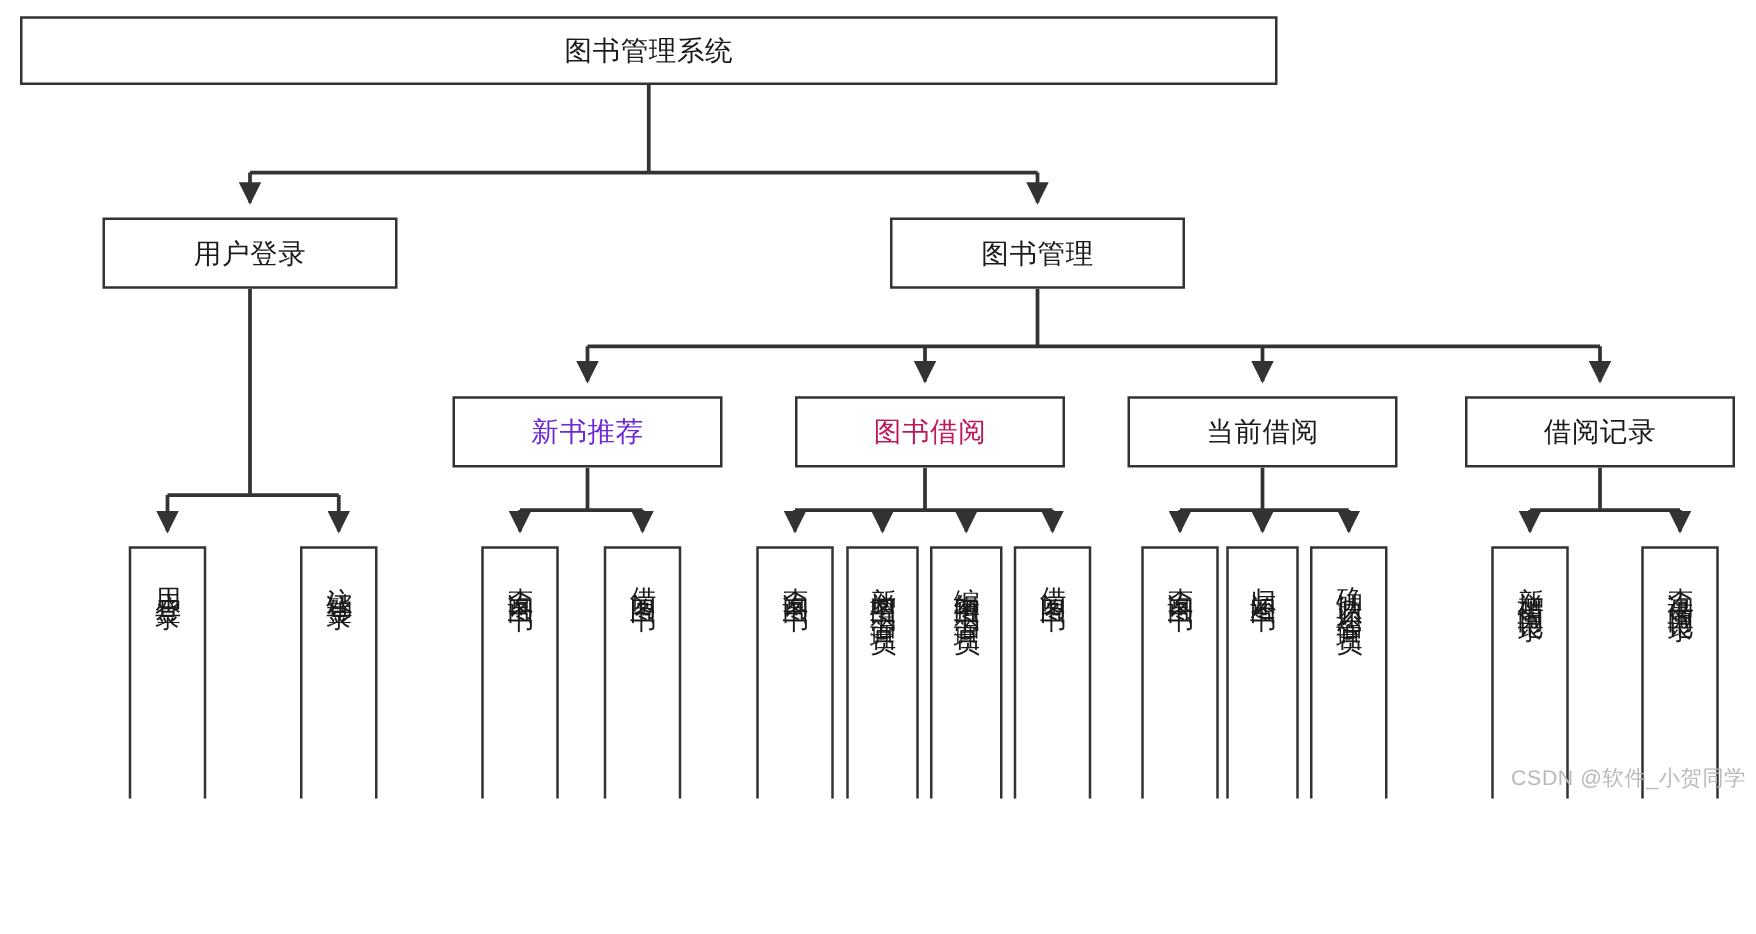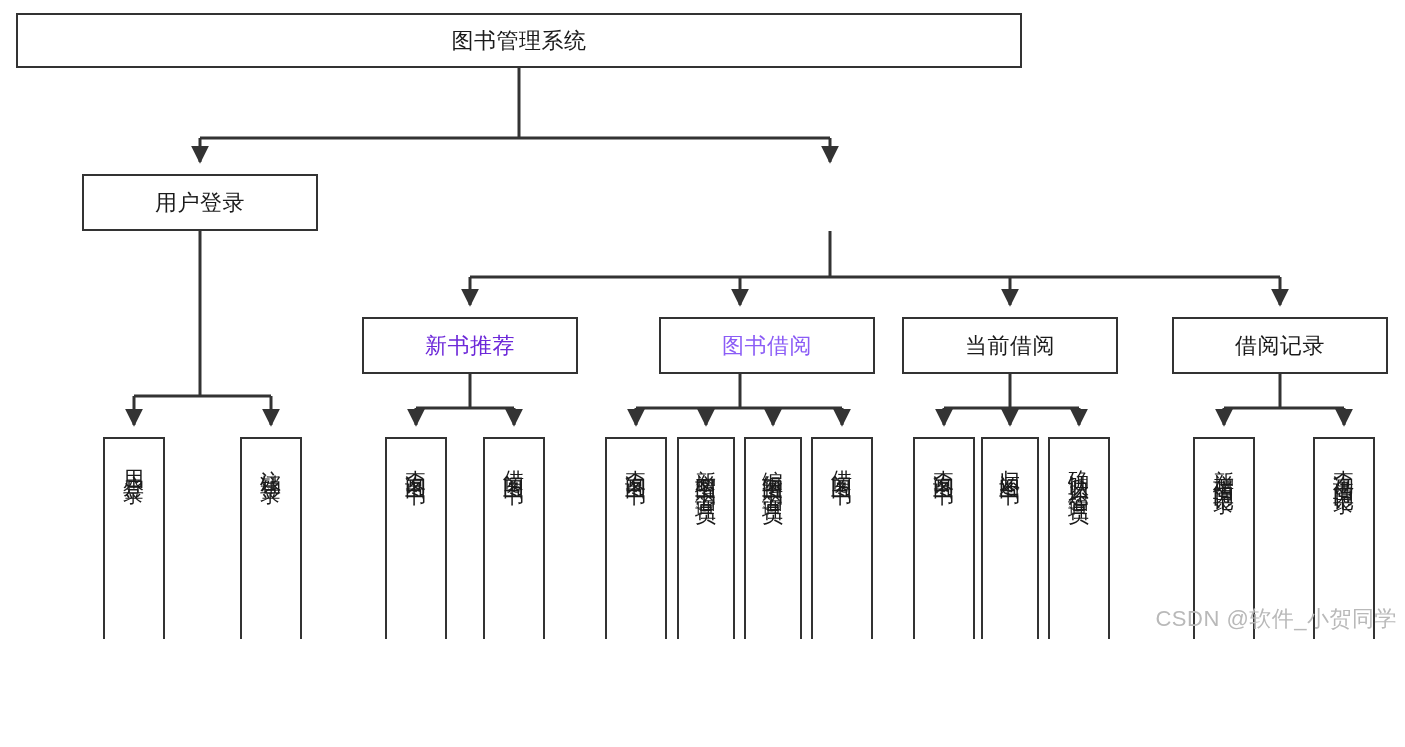"图书管理" div.node { html: none -> <div> <span>图书管理</span> </div> }
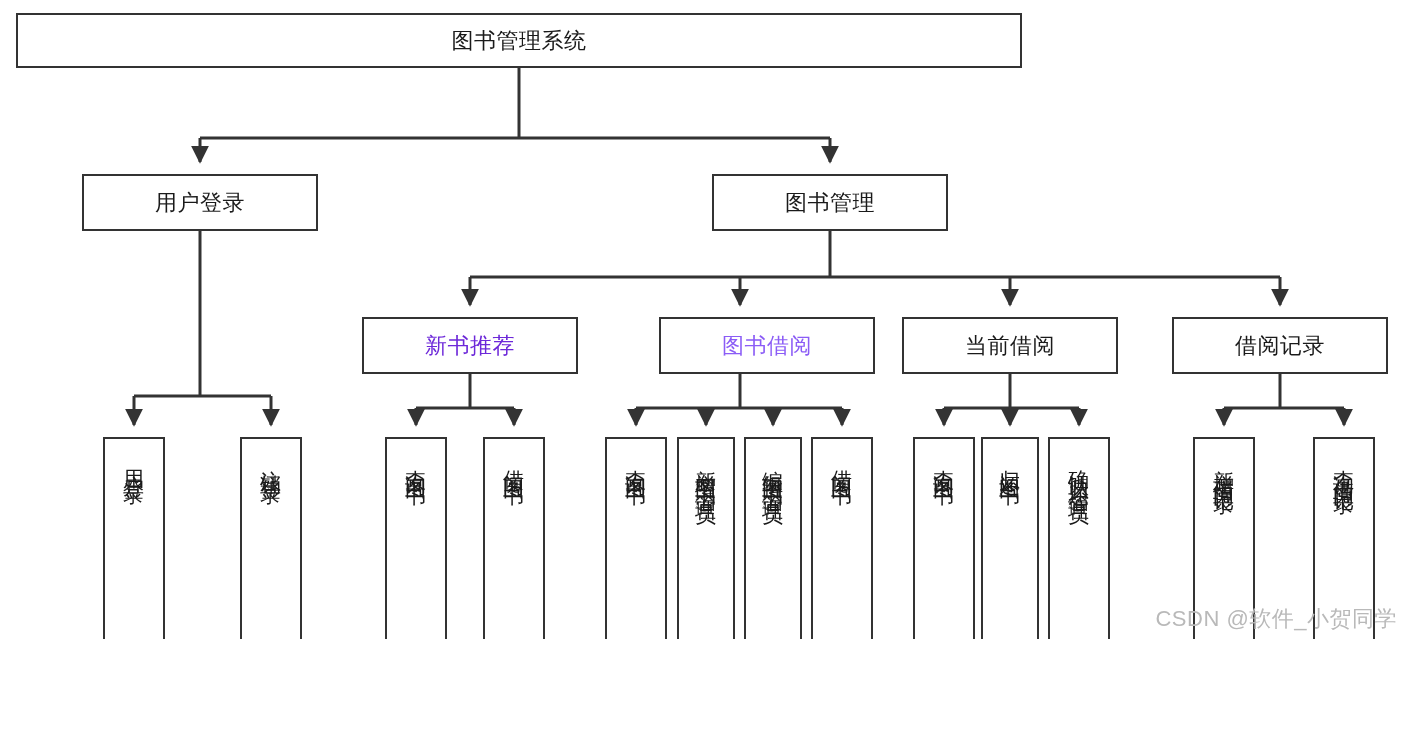"图书借阅" div.node { color: #8b5cf6 -> #be185d; left: 659px -> 636px }
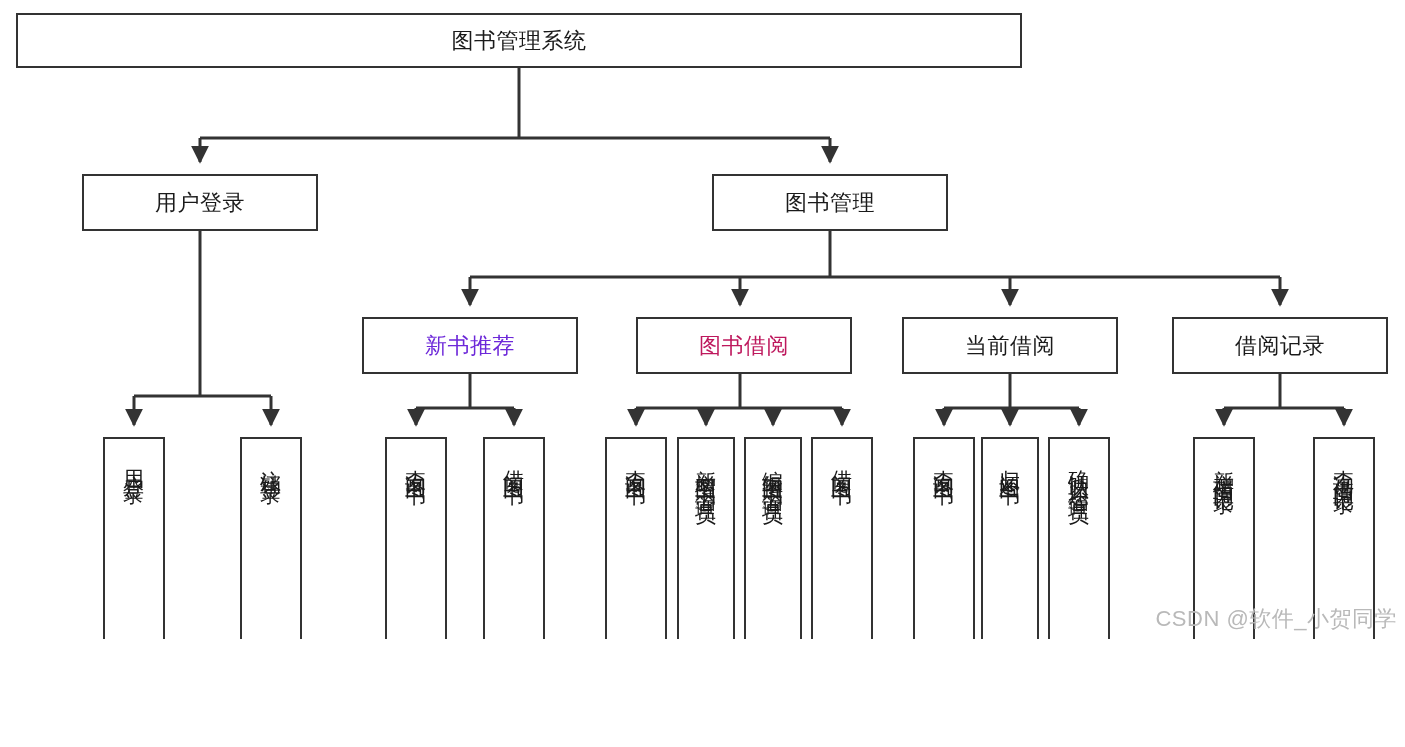"CSDN @软件_小贺同学" #watermark { font-size: 22px -> 17px }
